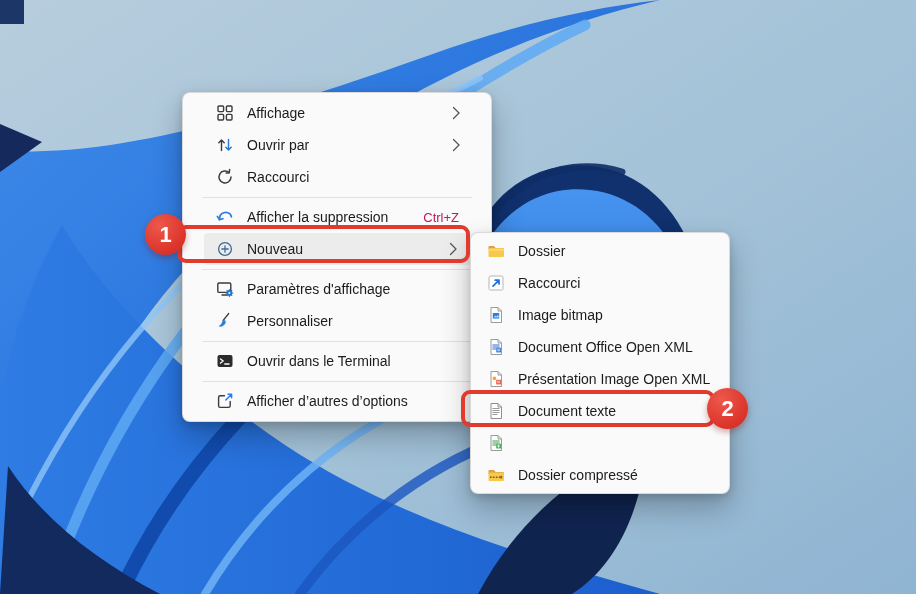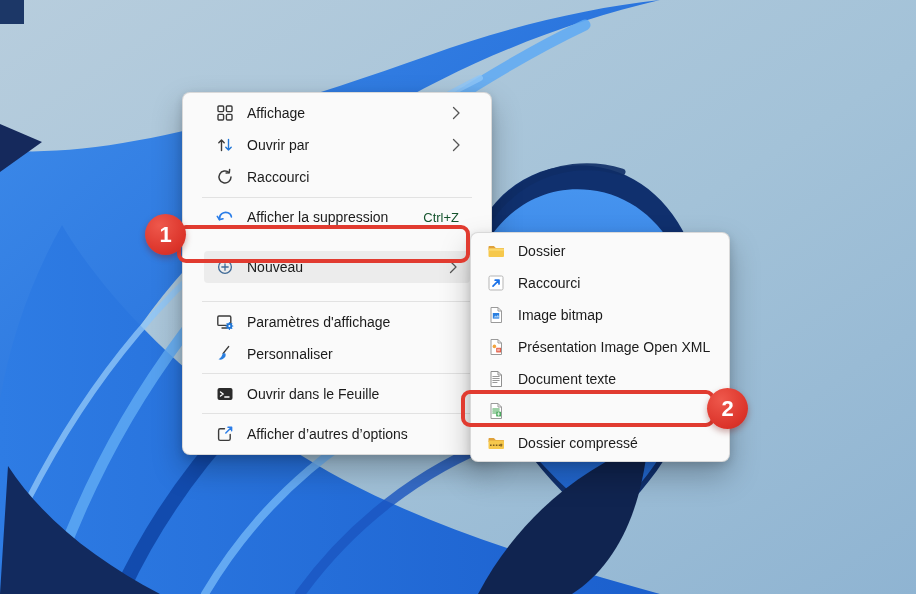"Ctrl+Z" .rshort { color: #14532d -> #be185d }
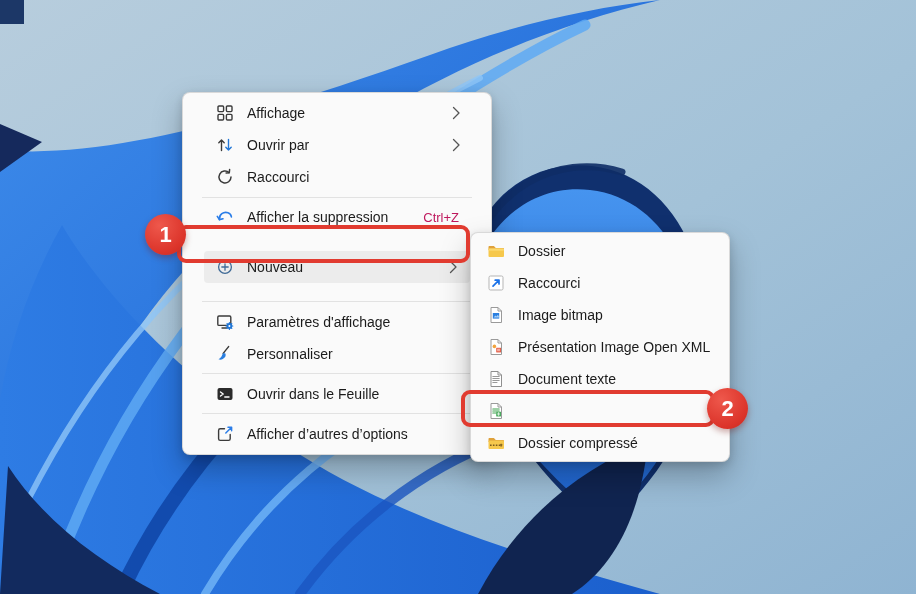"Nouveau" .row.open { margin: 18px 3px -> 0 3px }
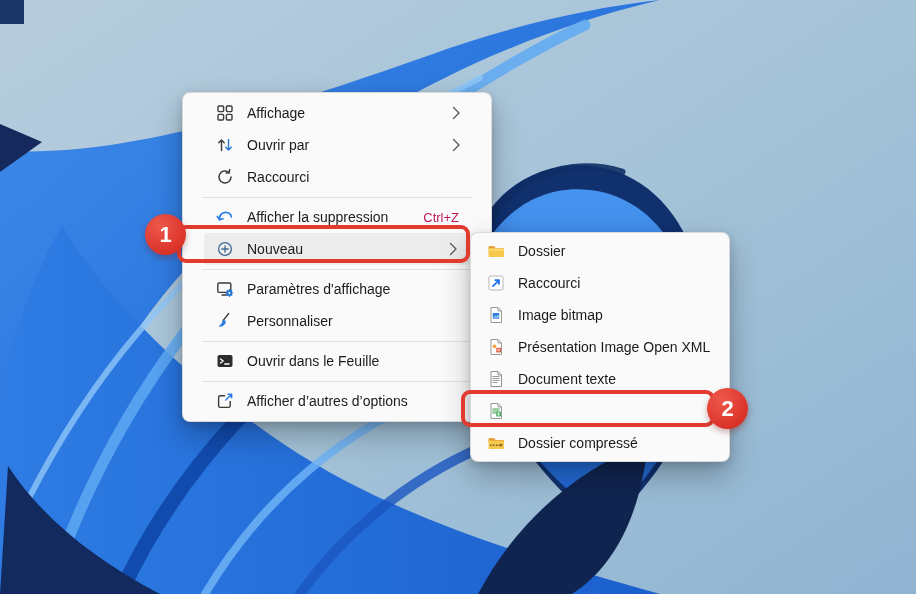"Document Office Open XML" div.row { html: none -> <div> <span> <svg> <path></path> <path></path> <path></path> <rect></rect> <path></path> </svg> </span> <span>Document Office Open XML</span> </div> }
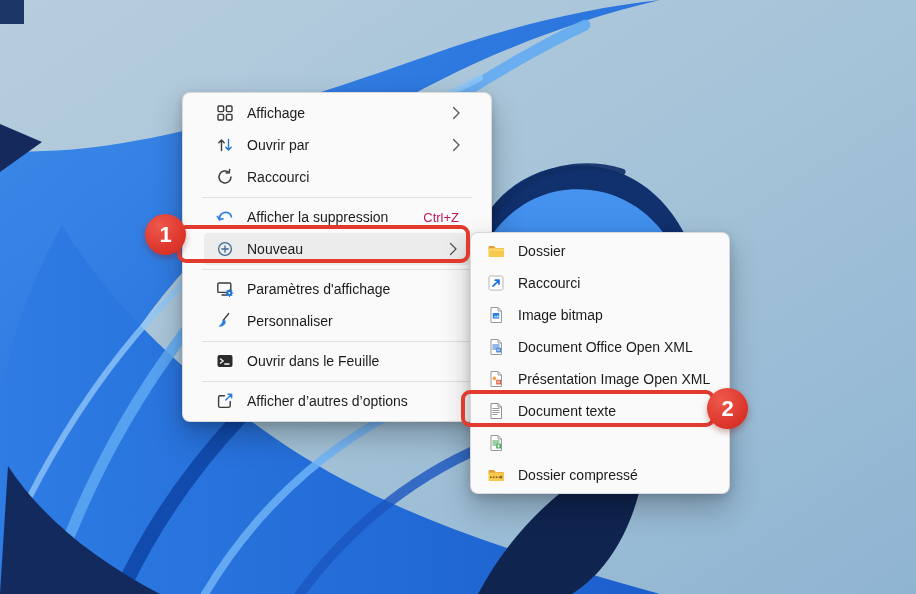"Ouvrir dans le Feuille" span.rlabel { text: Feuille -> Terminal }
